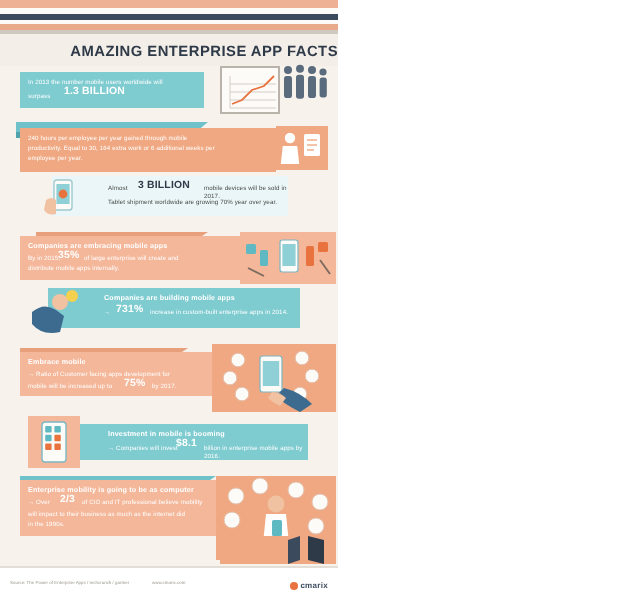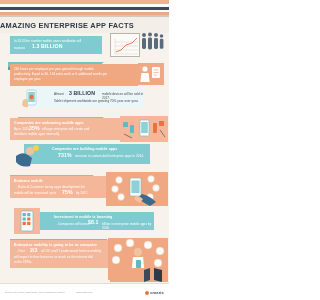"AMAZING ENTERPRISE APP FACTS" .title-zone { justify-content: flex-start -> flex-end }
